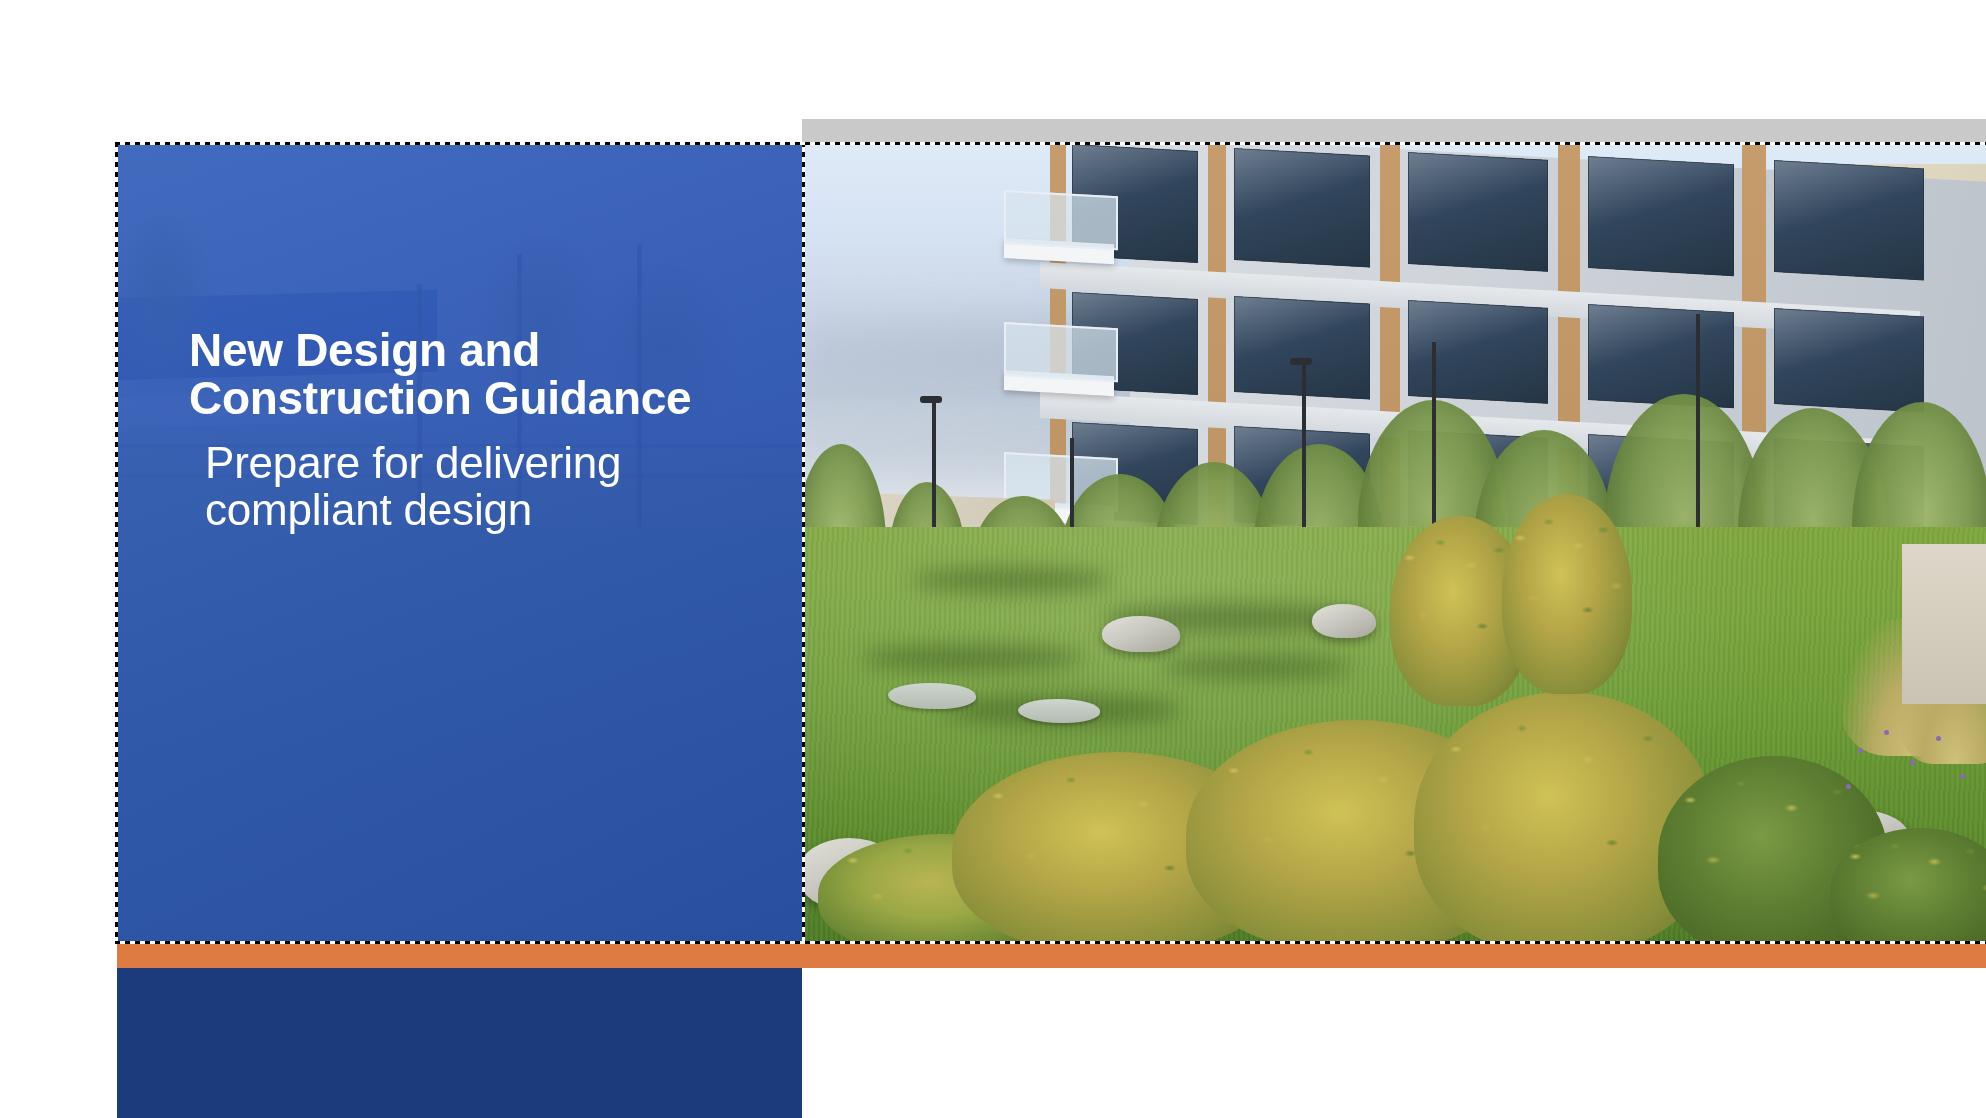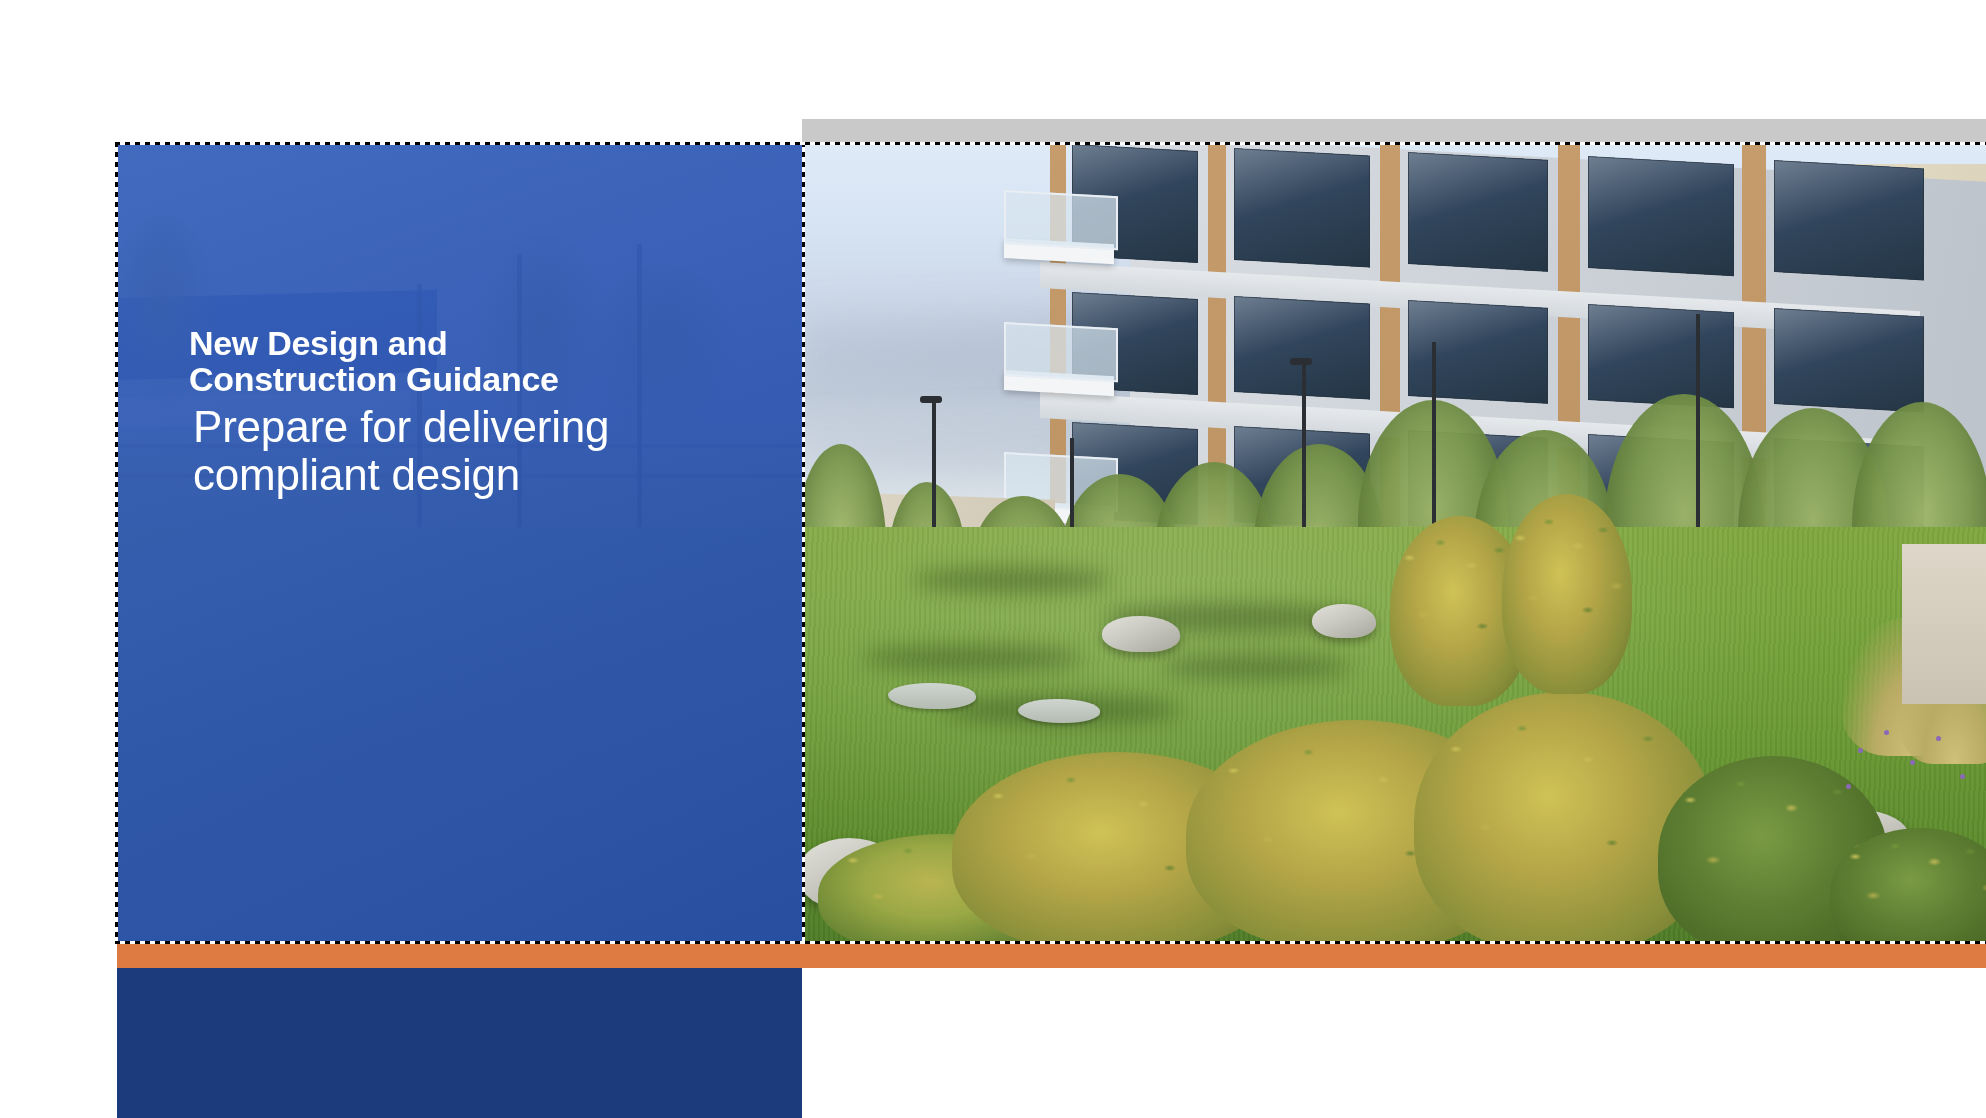"New Design and" .panel-title { font-size: 34px -> 46px }
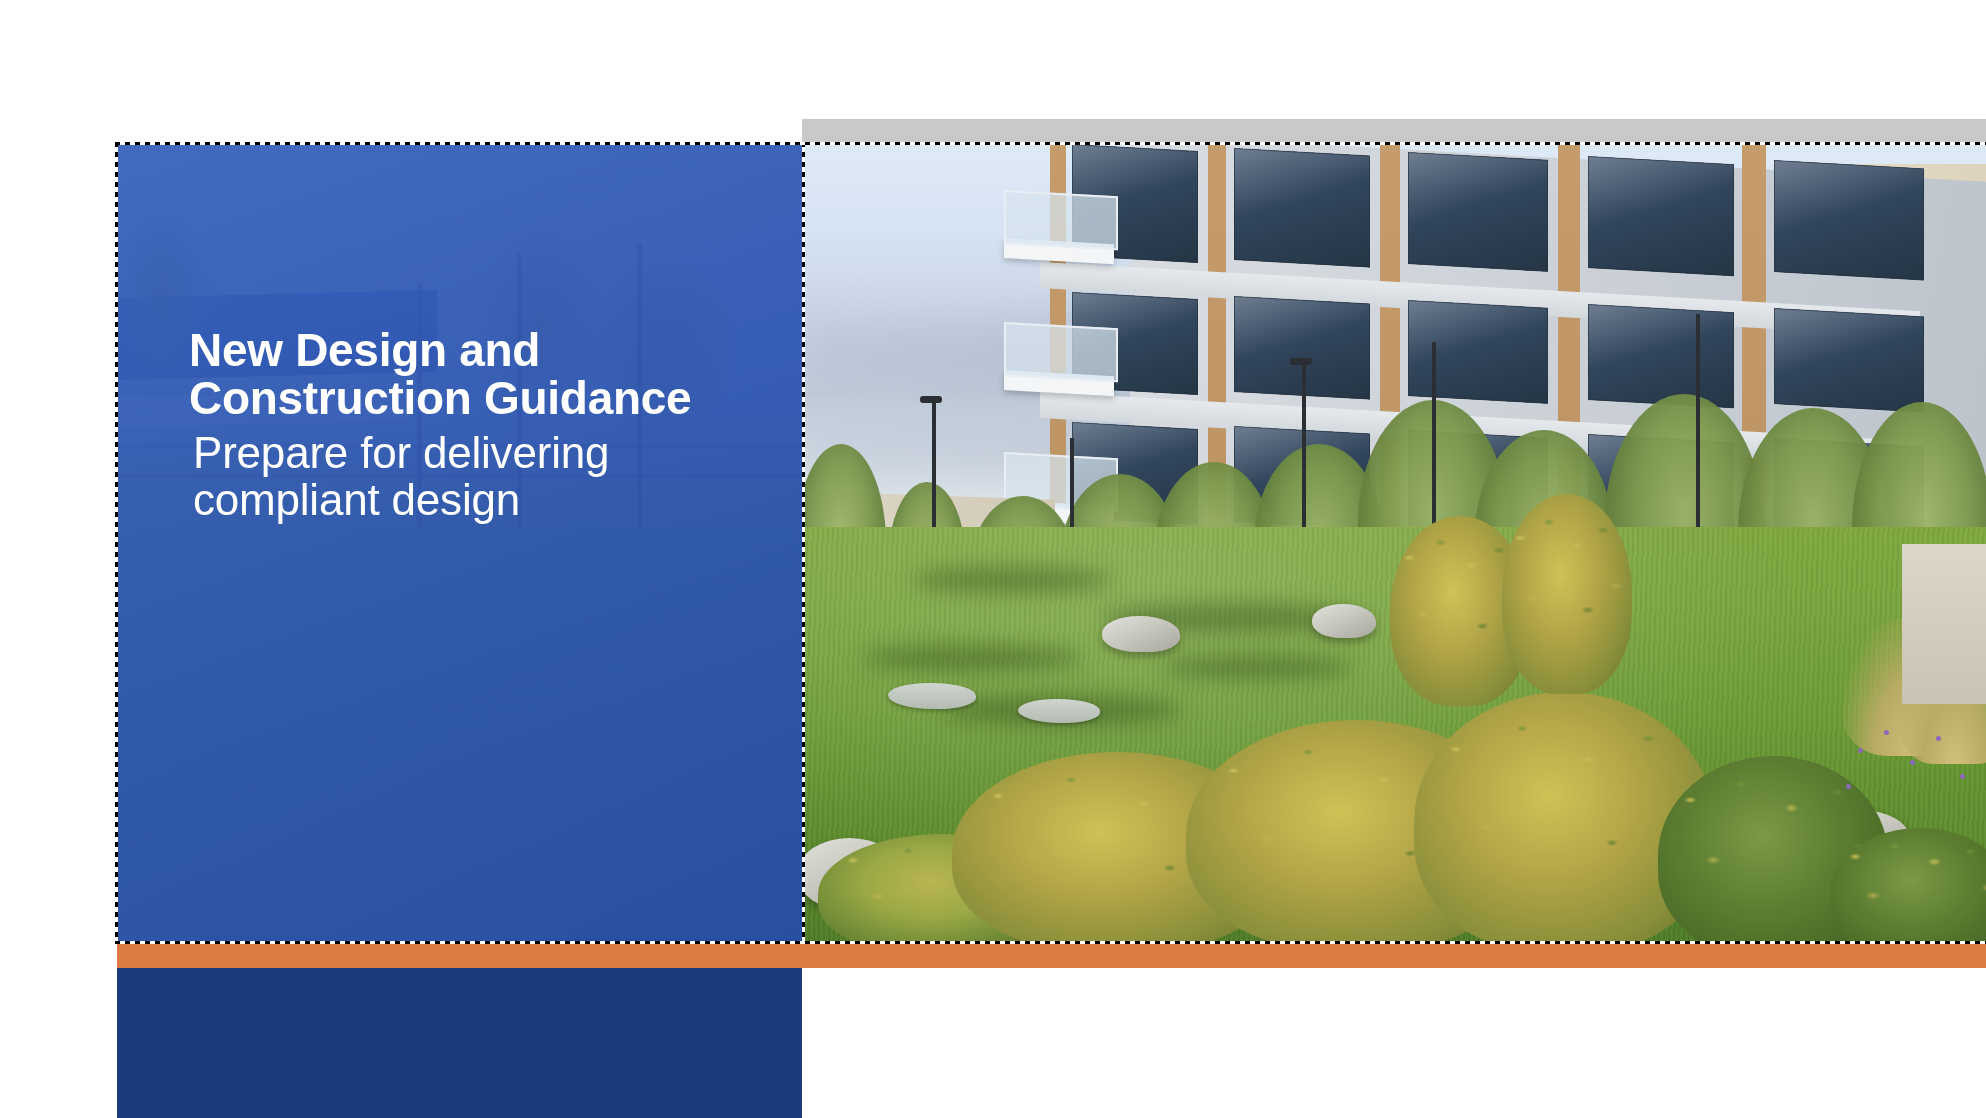"Prepare for delivering" .panel-sub { margin: 4px -> 16px }
